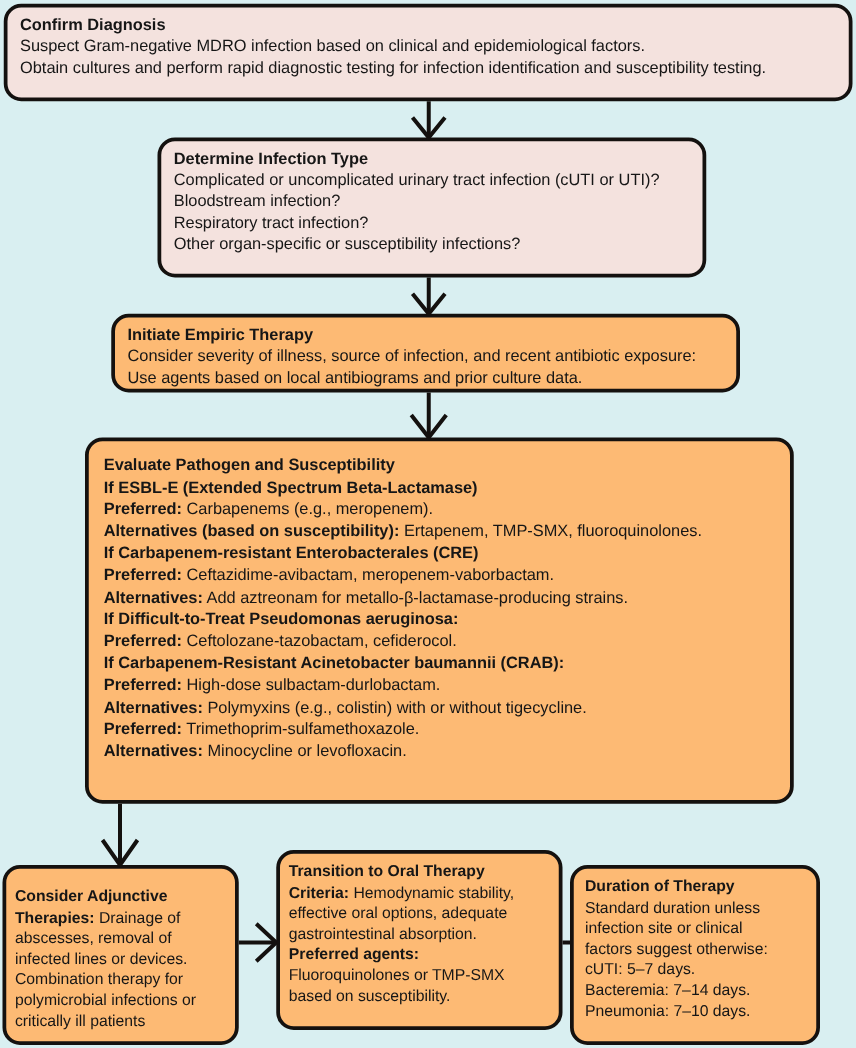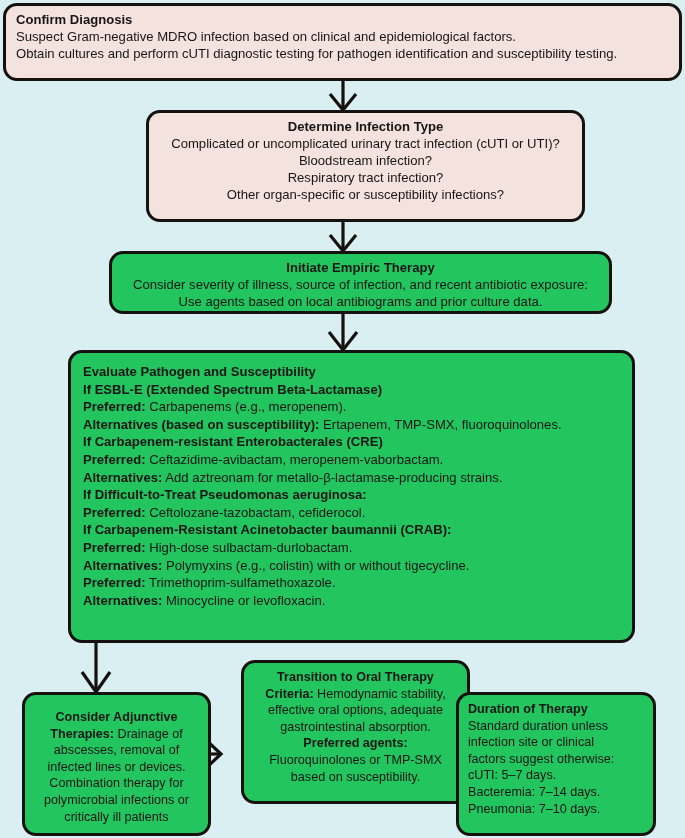"Obtain cultures and perform cUTI" span.ln { text: cUTI diagnostic testing for pathogen -> rapid diagnostic testing for infection }
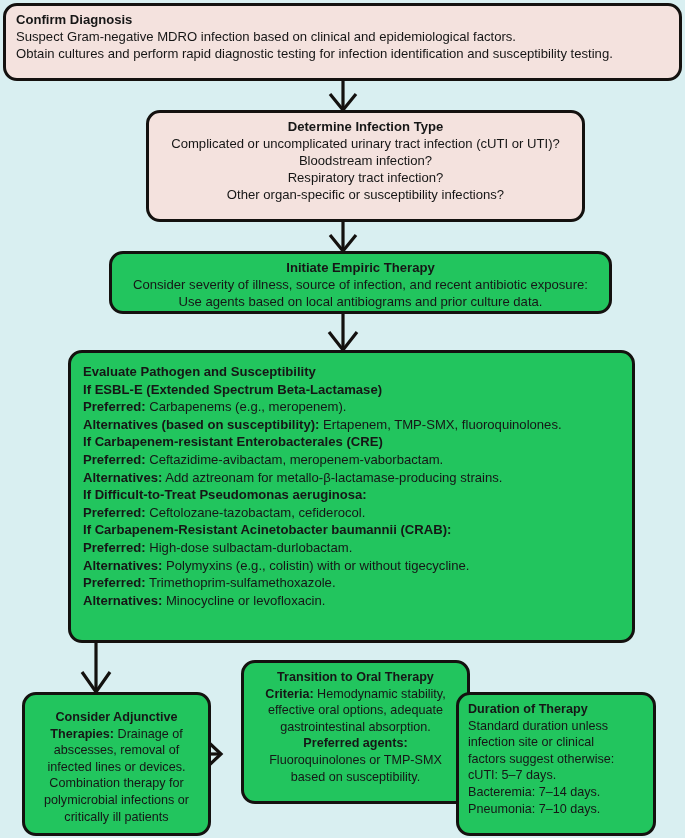"Determine Infection Type" .t-center { margin-left: 20px -> none; text-align: center -> left }
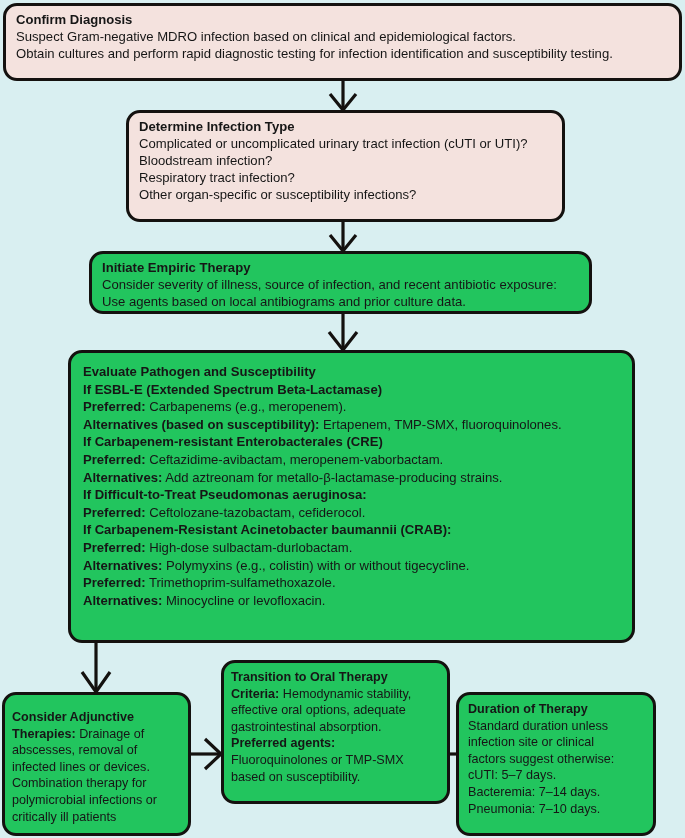"Initiate Empiric Therapy" .cream { background: #22c55e -> #fdba74 }
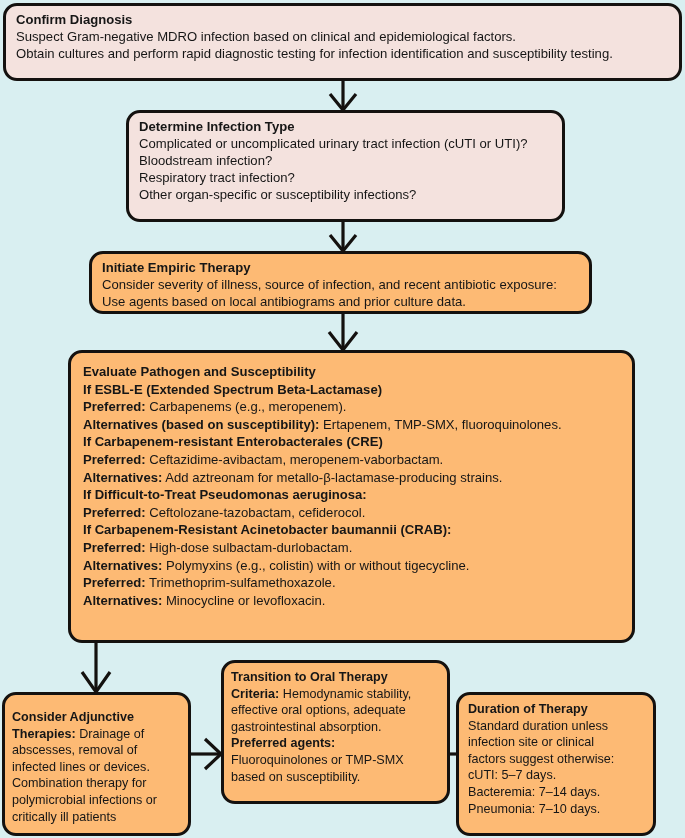"Transition to Oral Therapy" div.node { top: 660px -> 680px }
